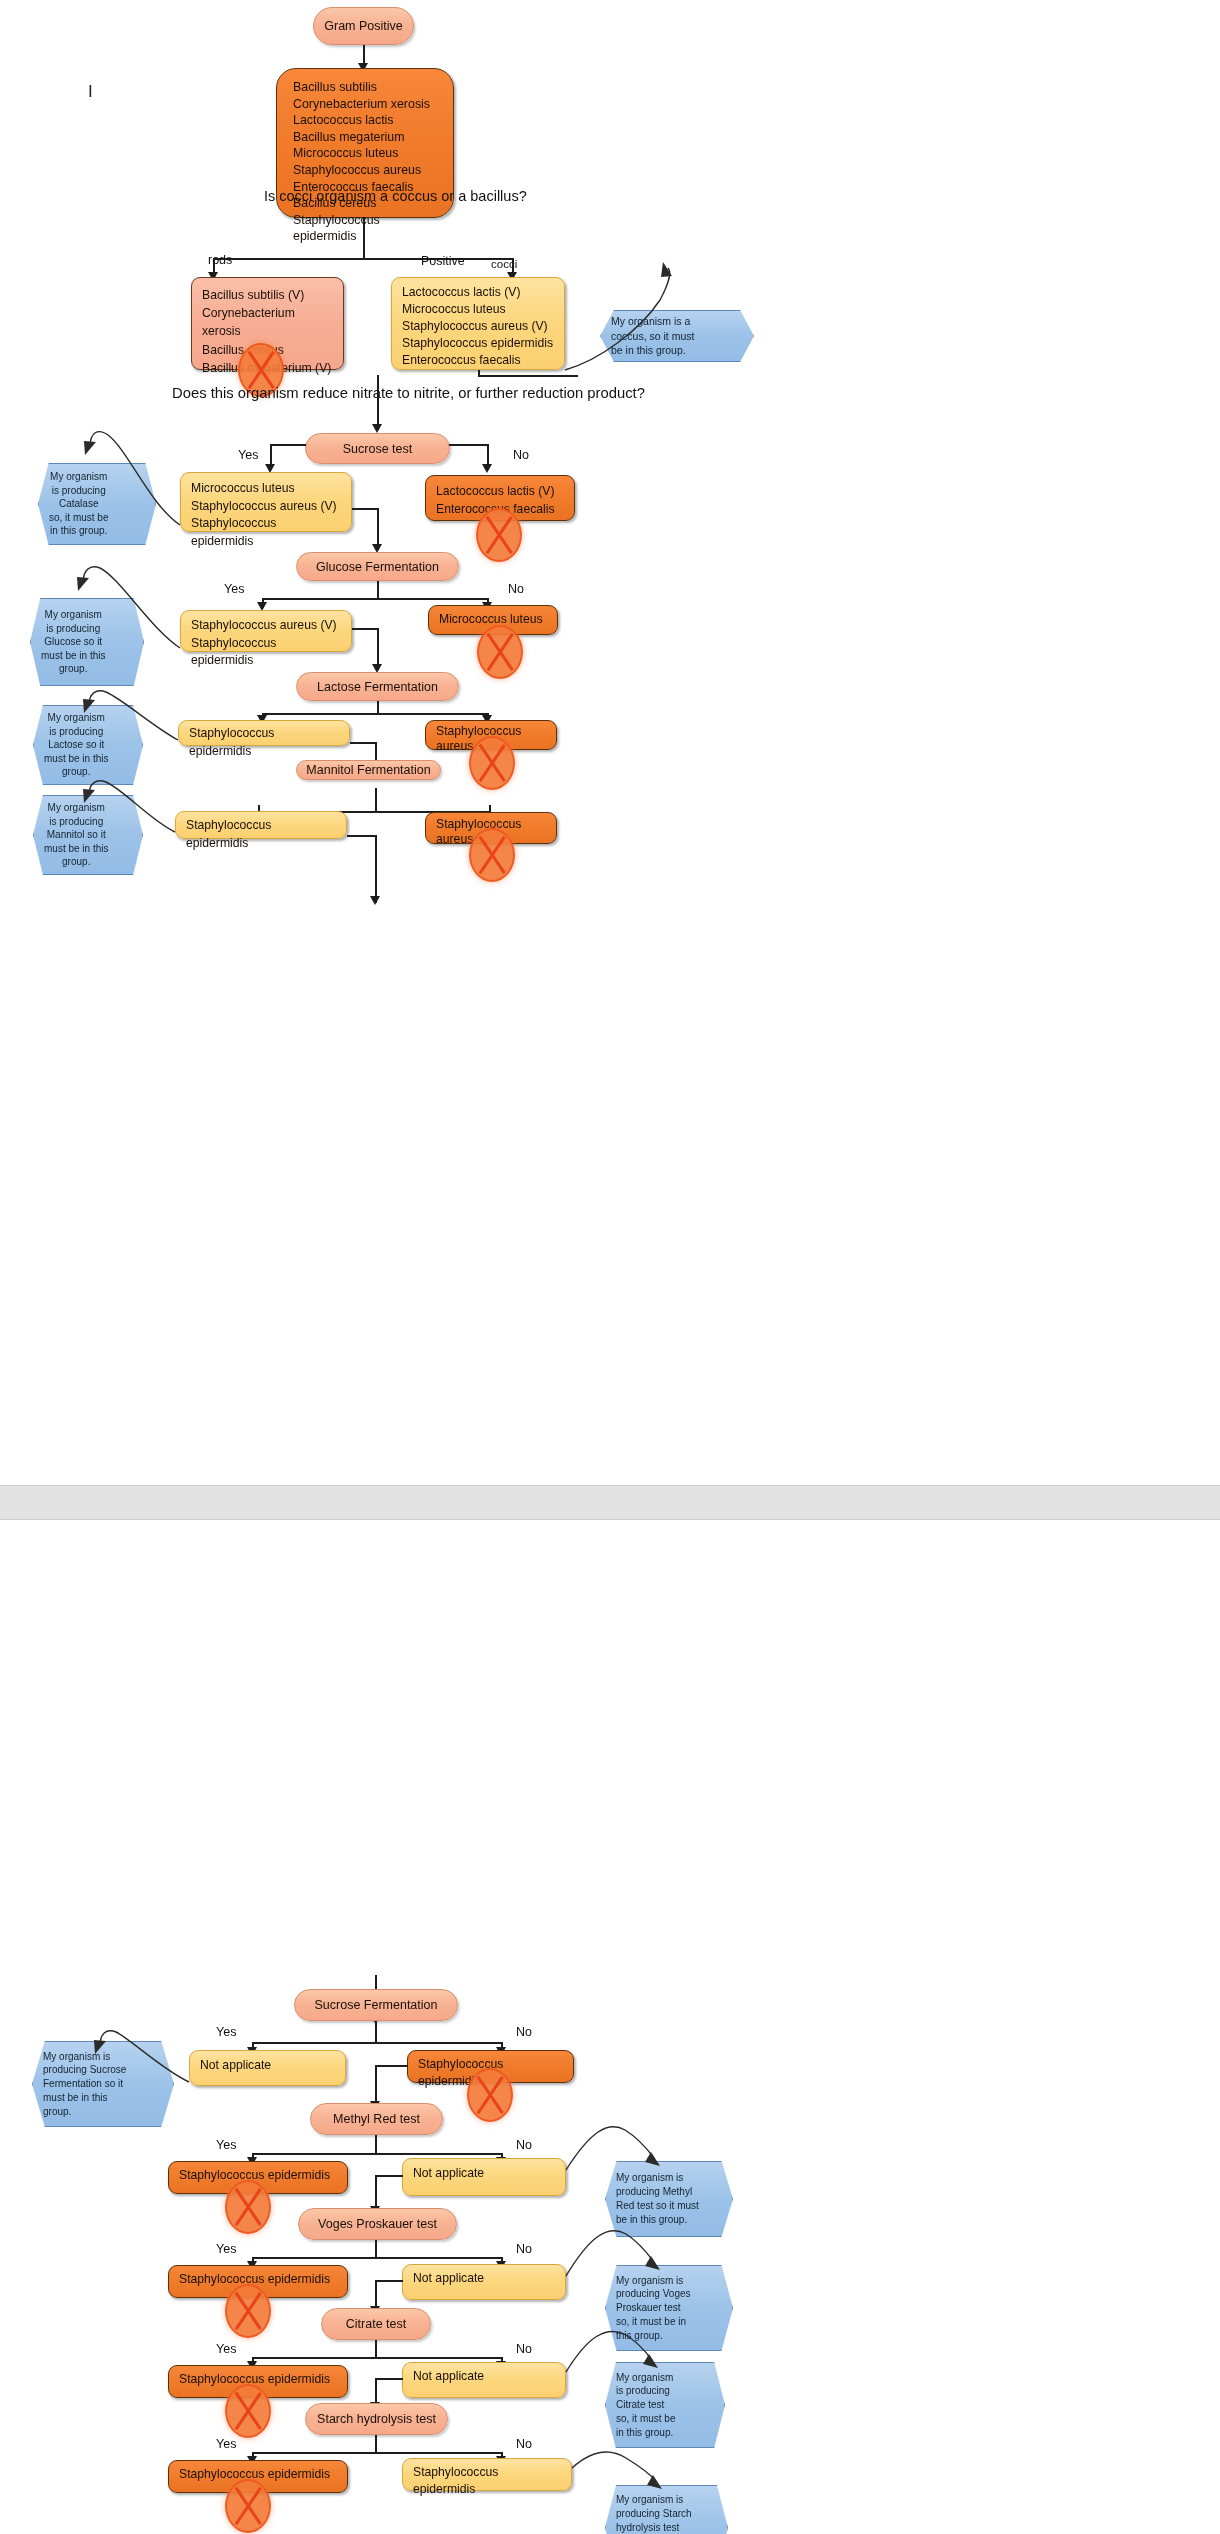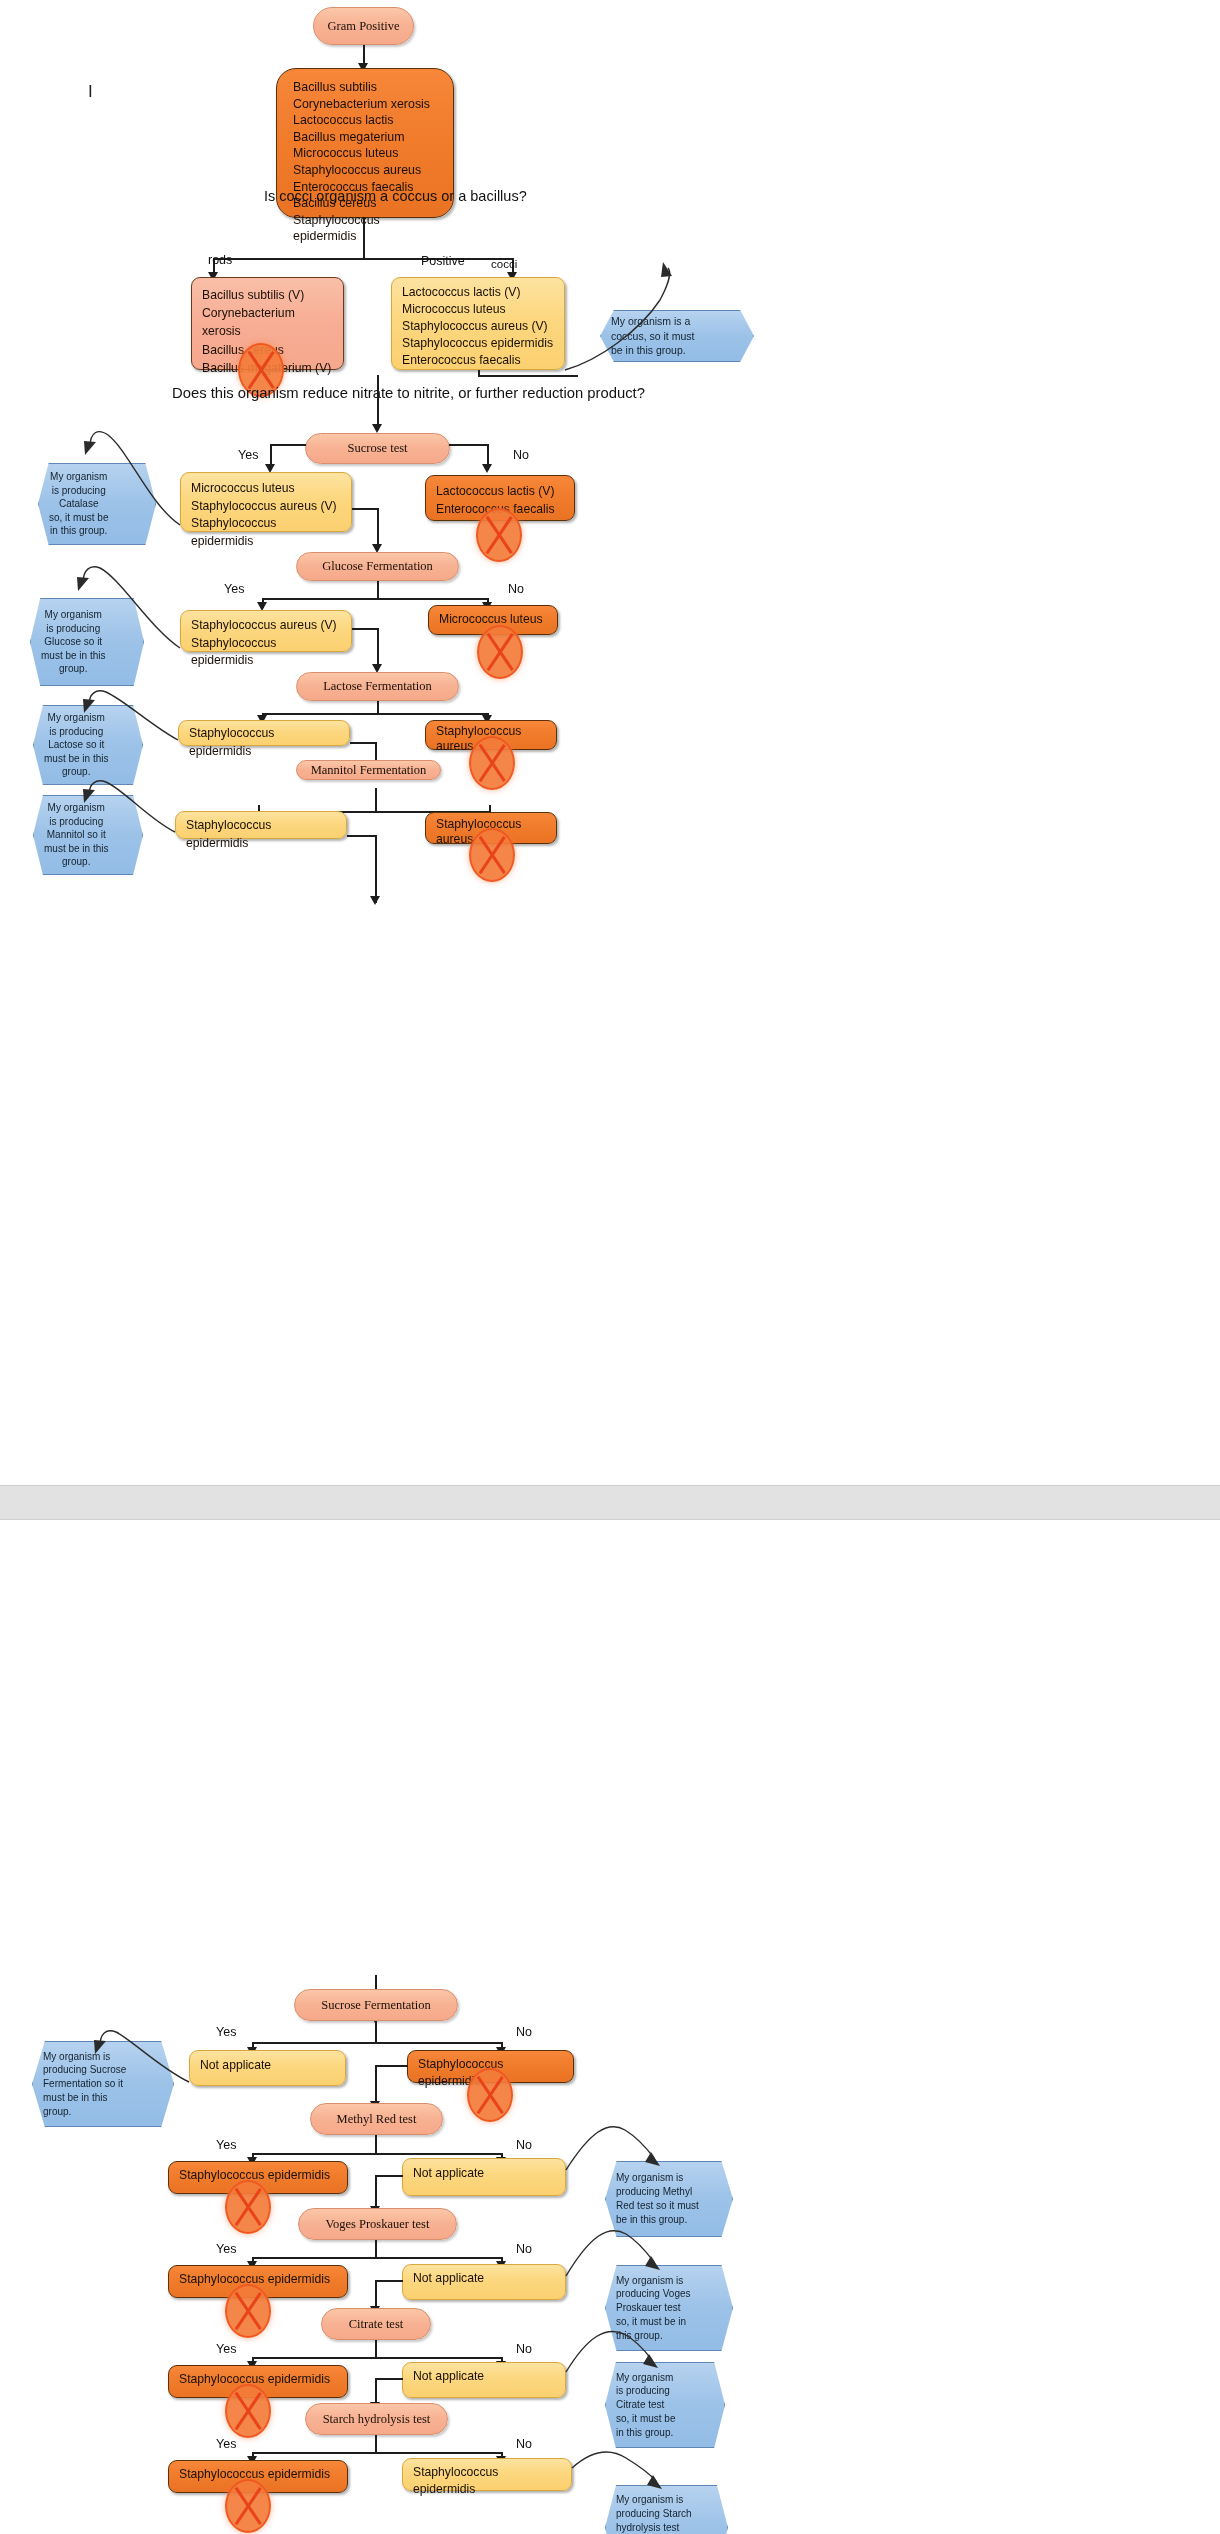"Gram Positive" .pill { font-family: Liberation Serif, serif -> none }
